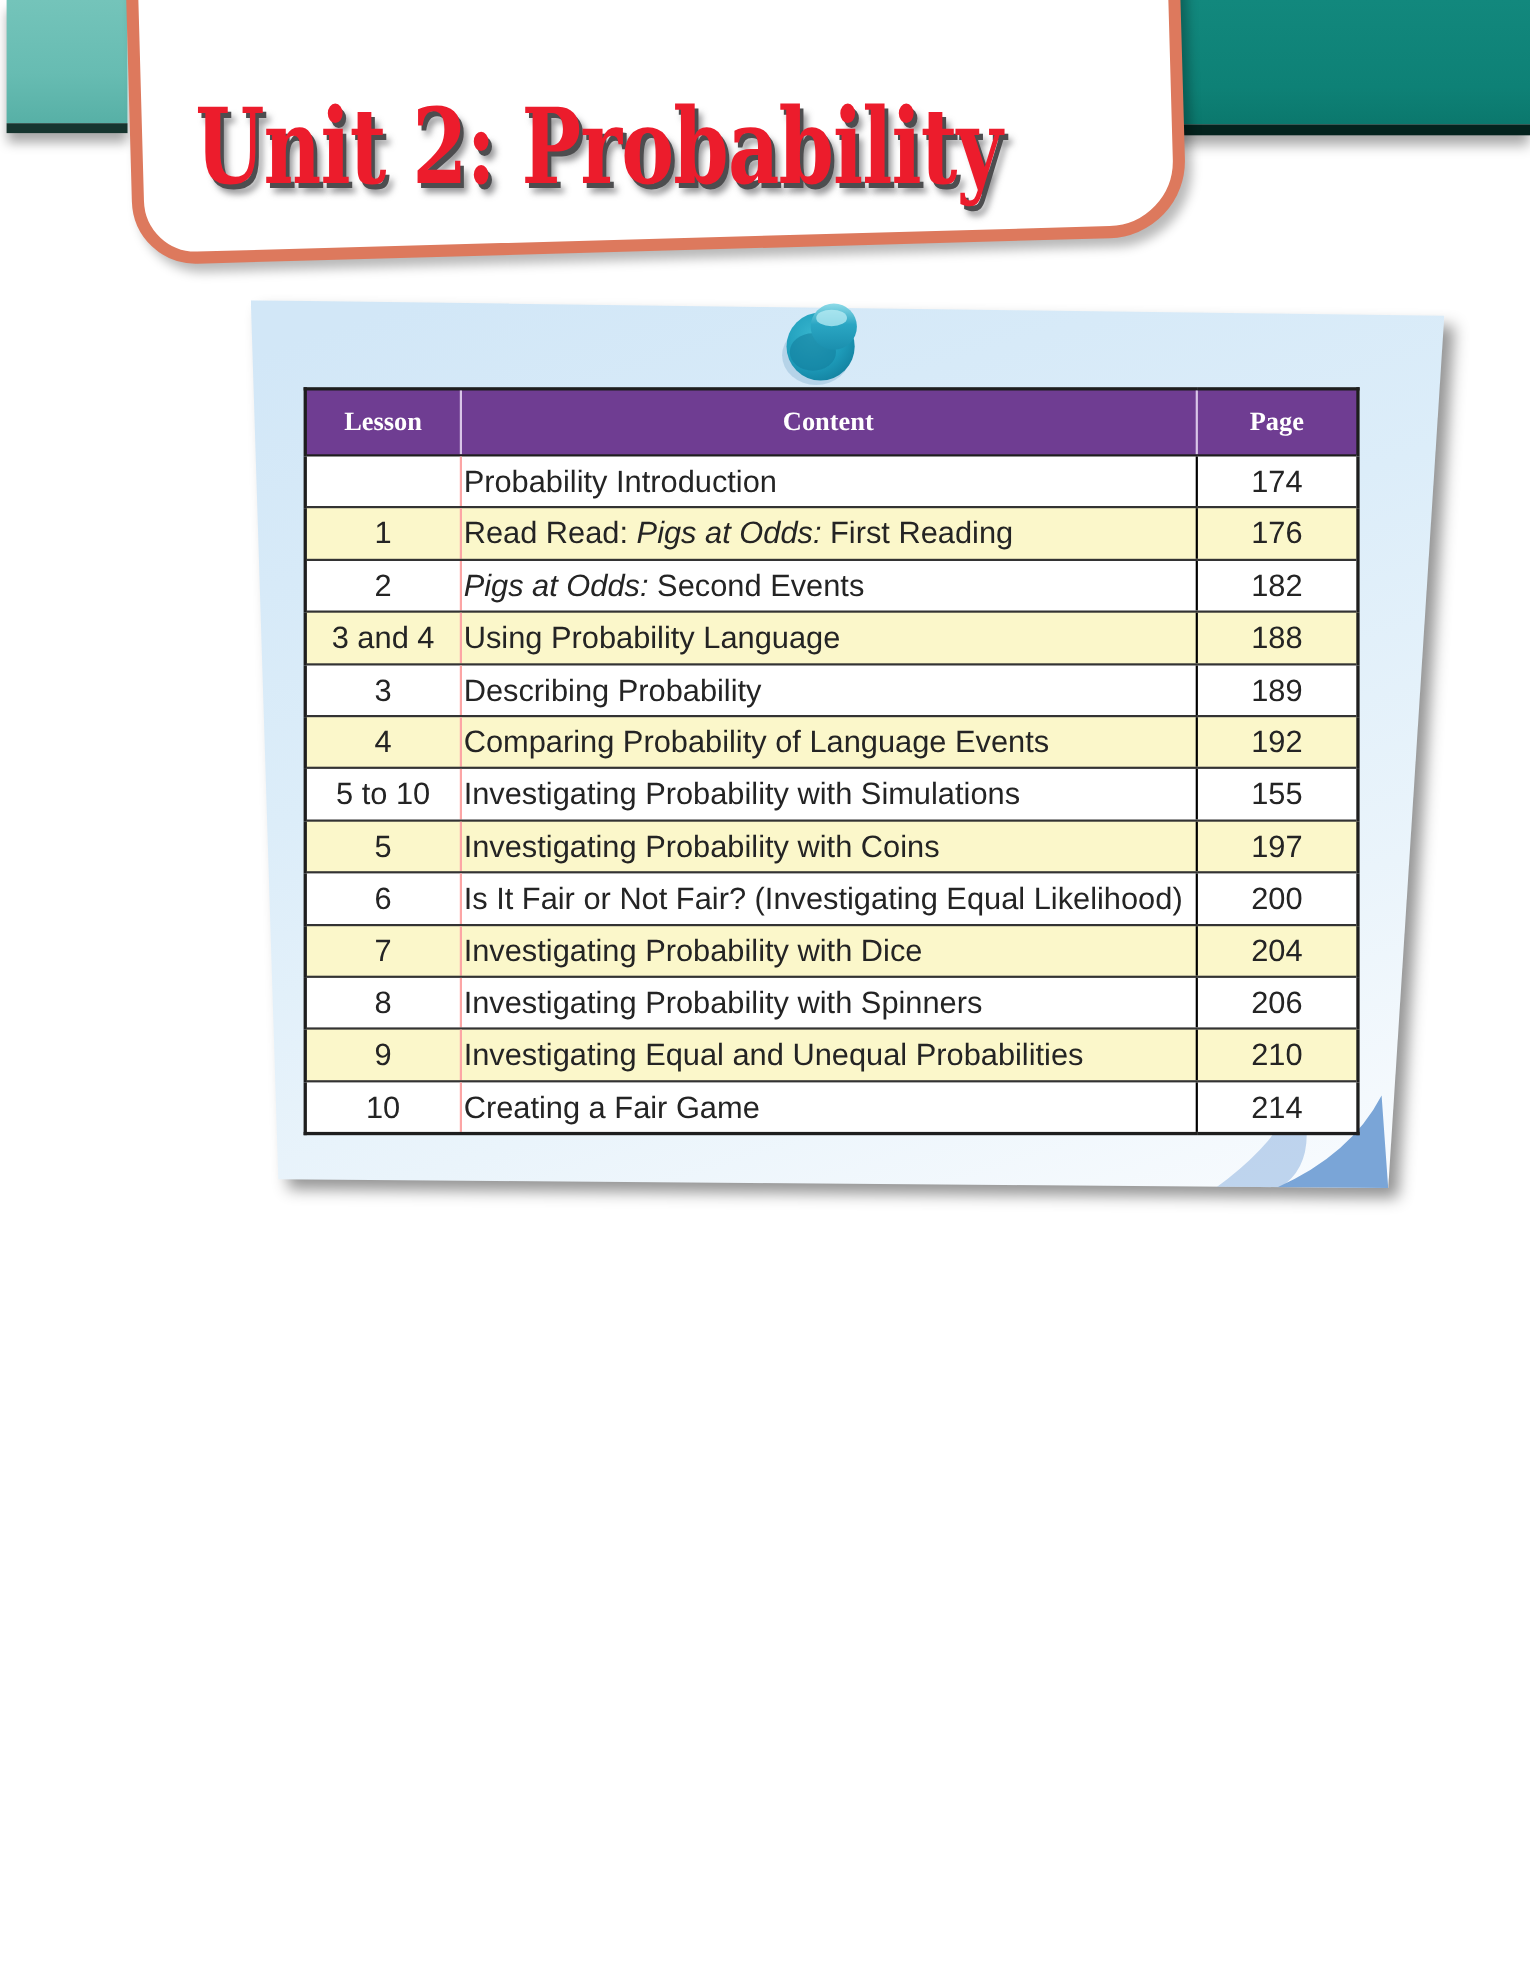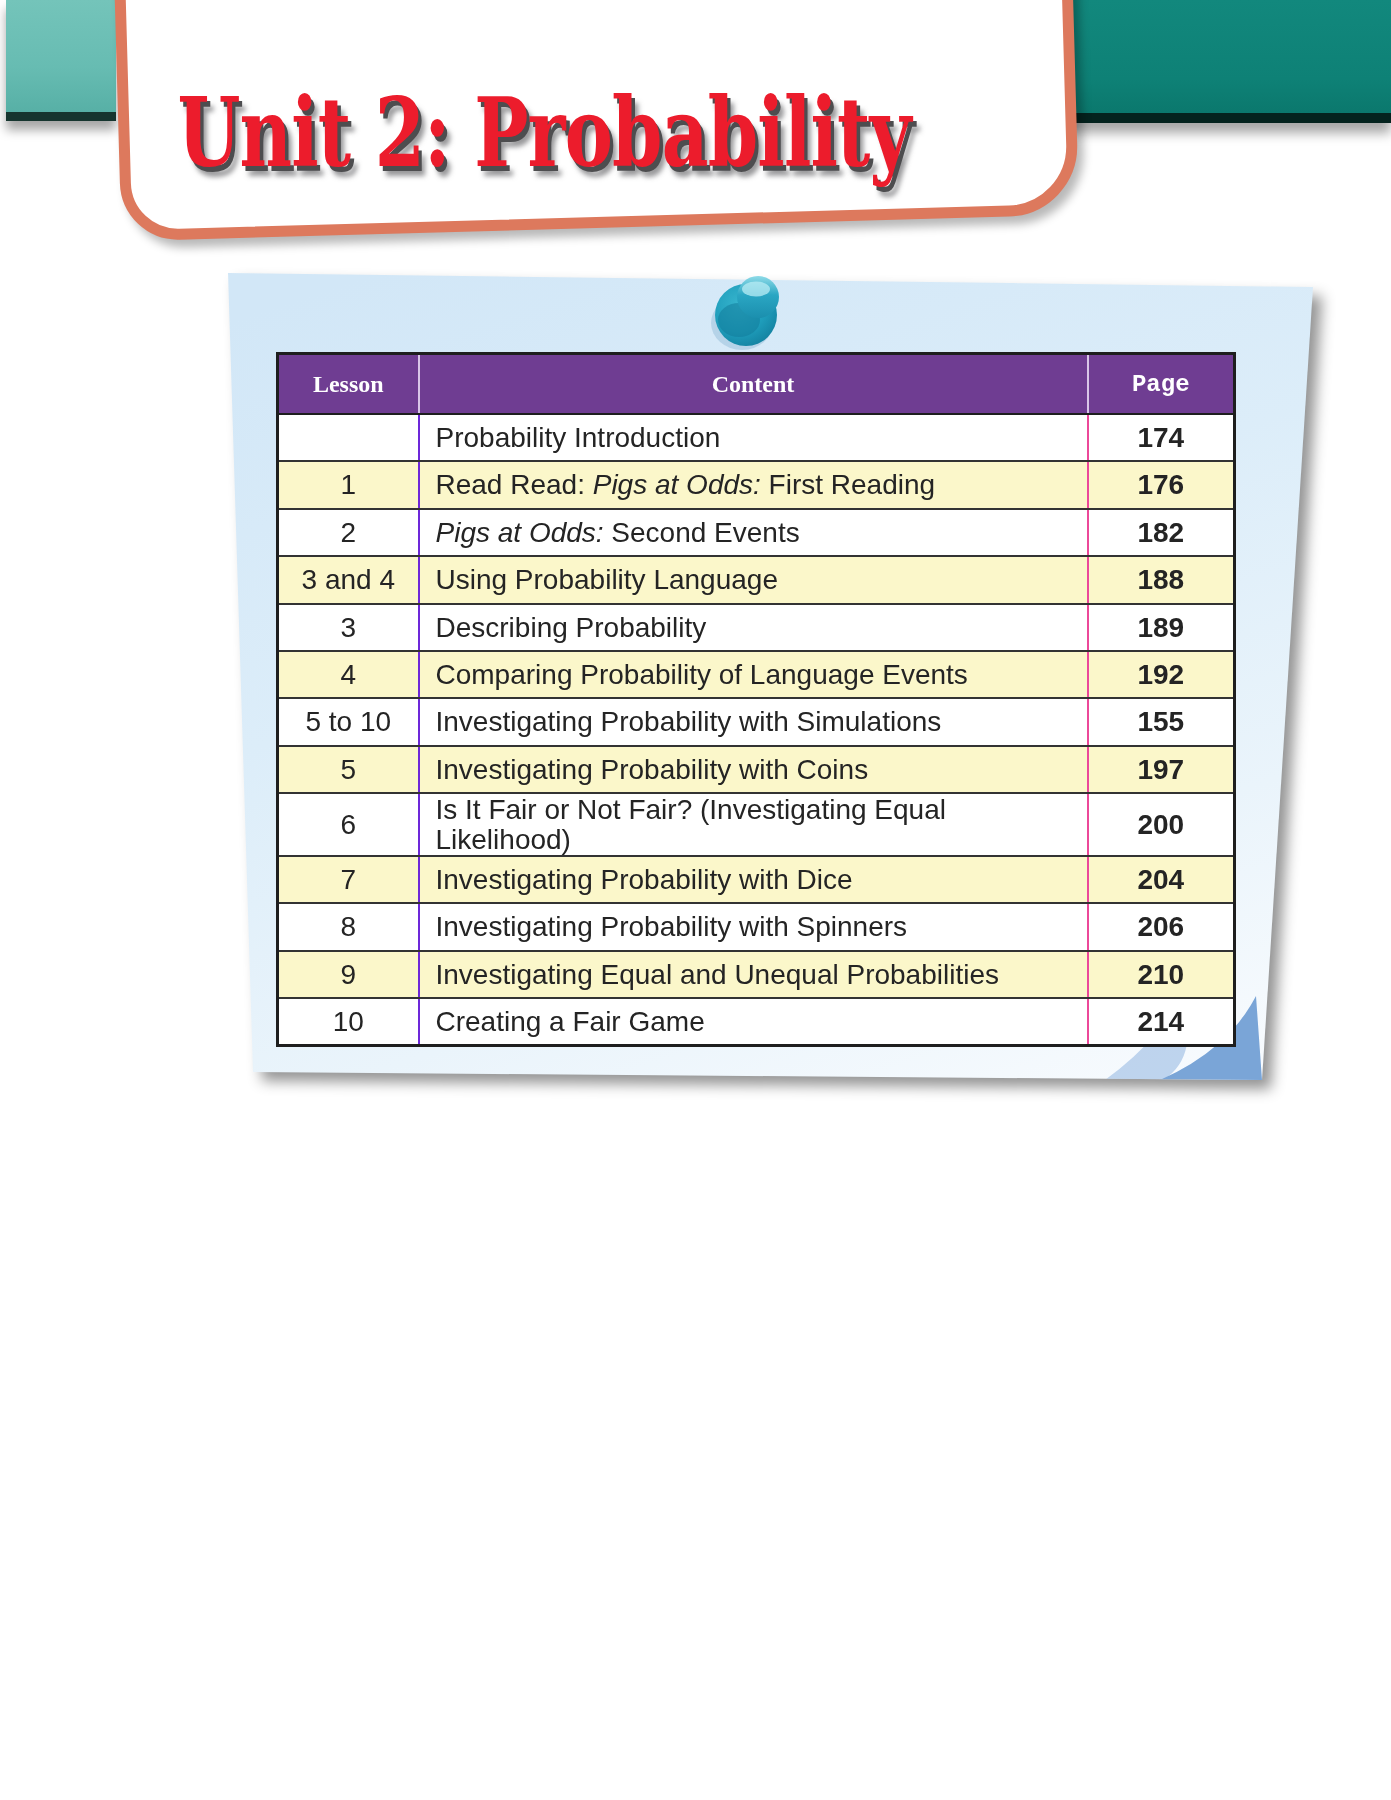"Page" .toc-table th:last-child { font-family: Liberation Mono, monospace -> none }
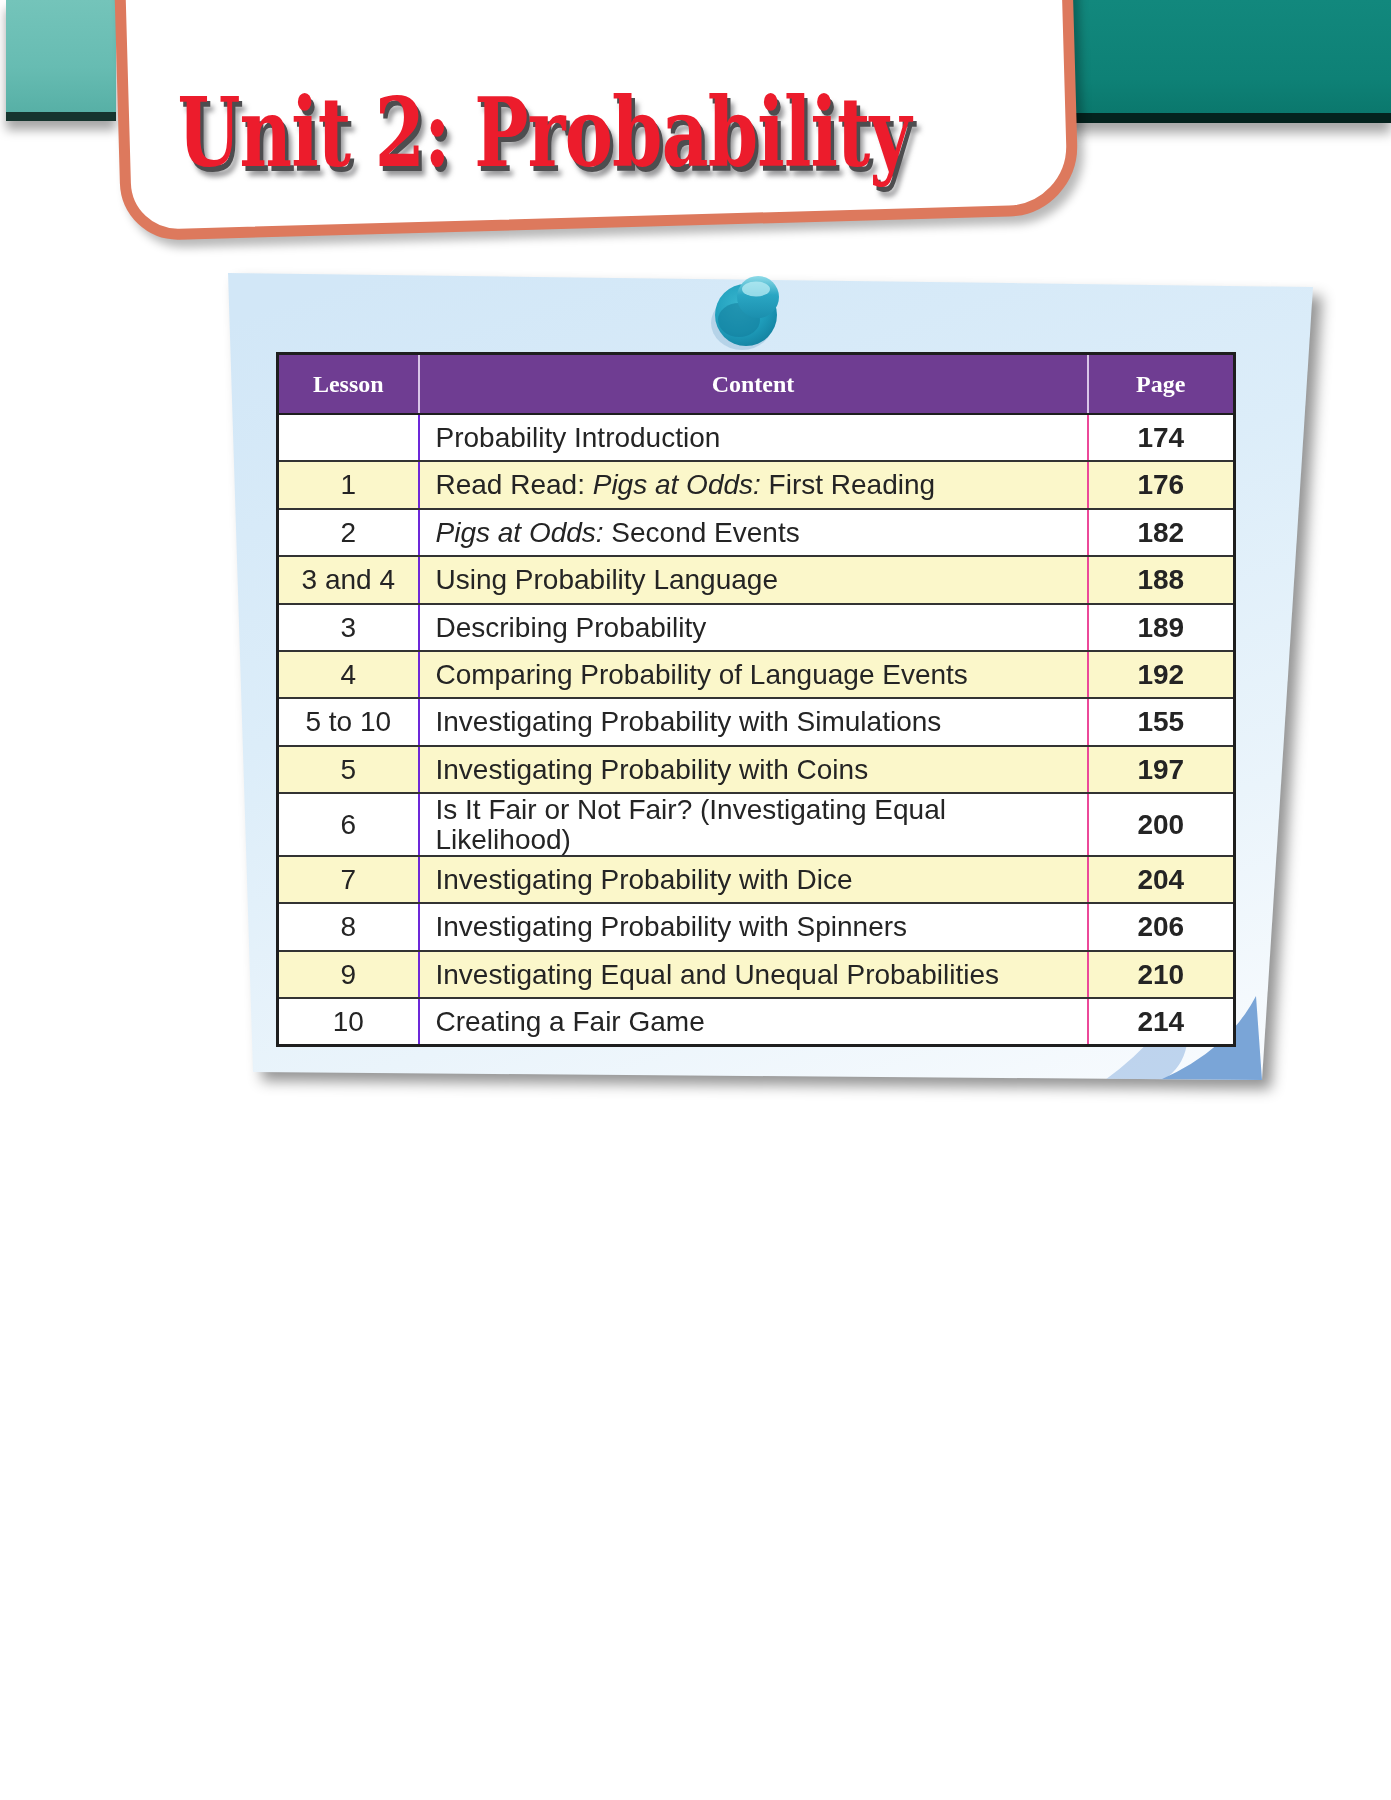"Probability Introduction" .toc-table td.content { border-left: 2px solid #6d28d9 -> 2px solid #fca5a5; padding-left: 16px -> 2px }
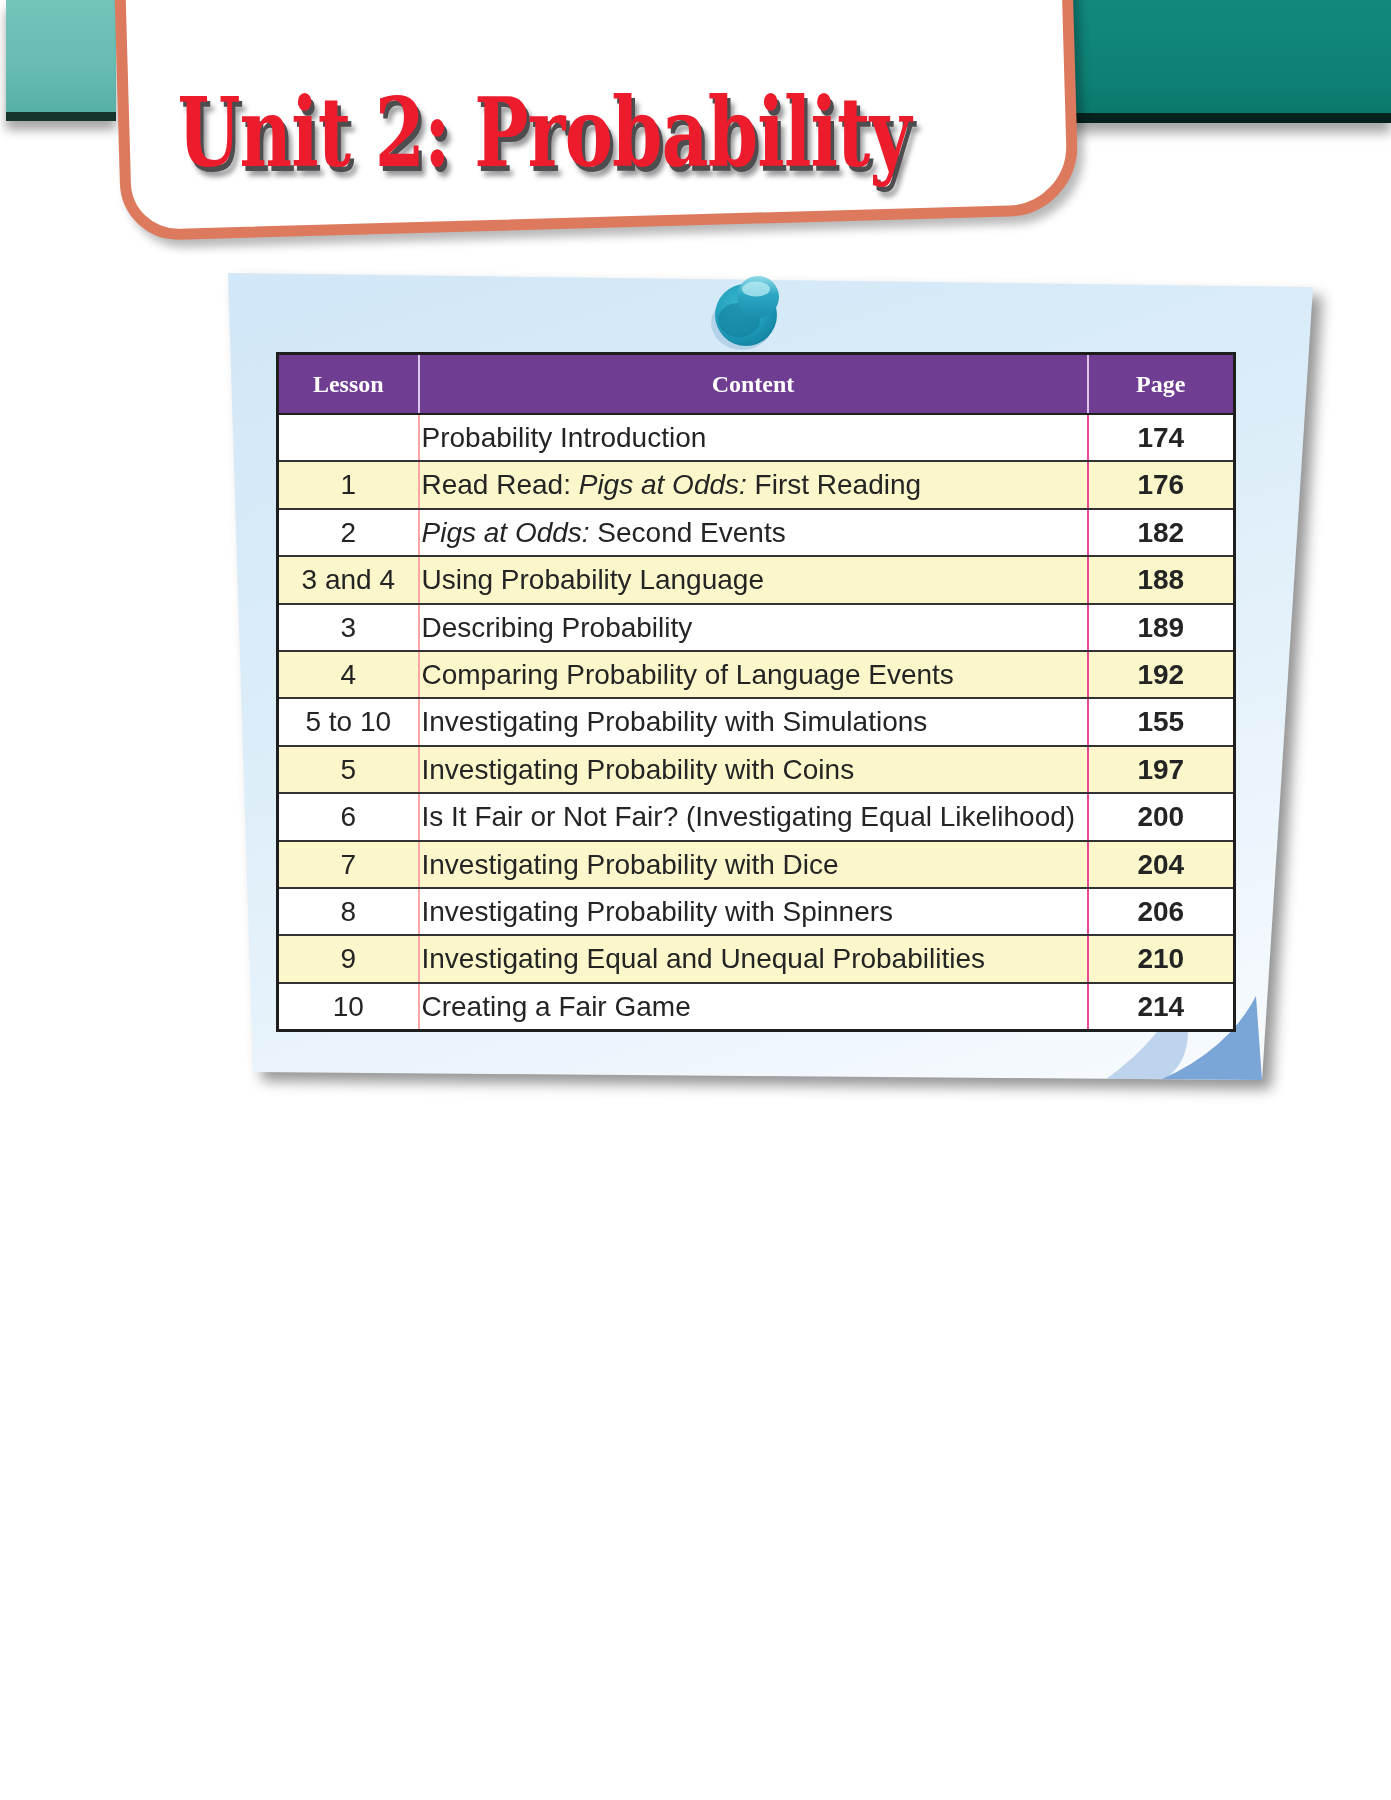"174" .toc-table td.page { border-left: 2px solid #ec4899 -> 2px solid #000000; font-weight: bold -> none }
